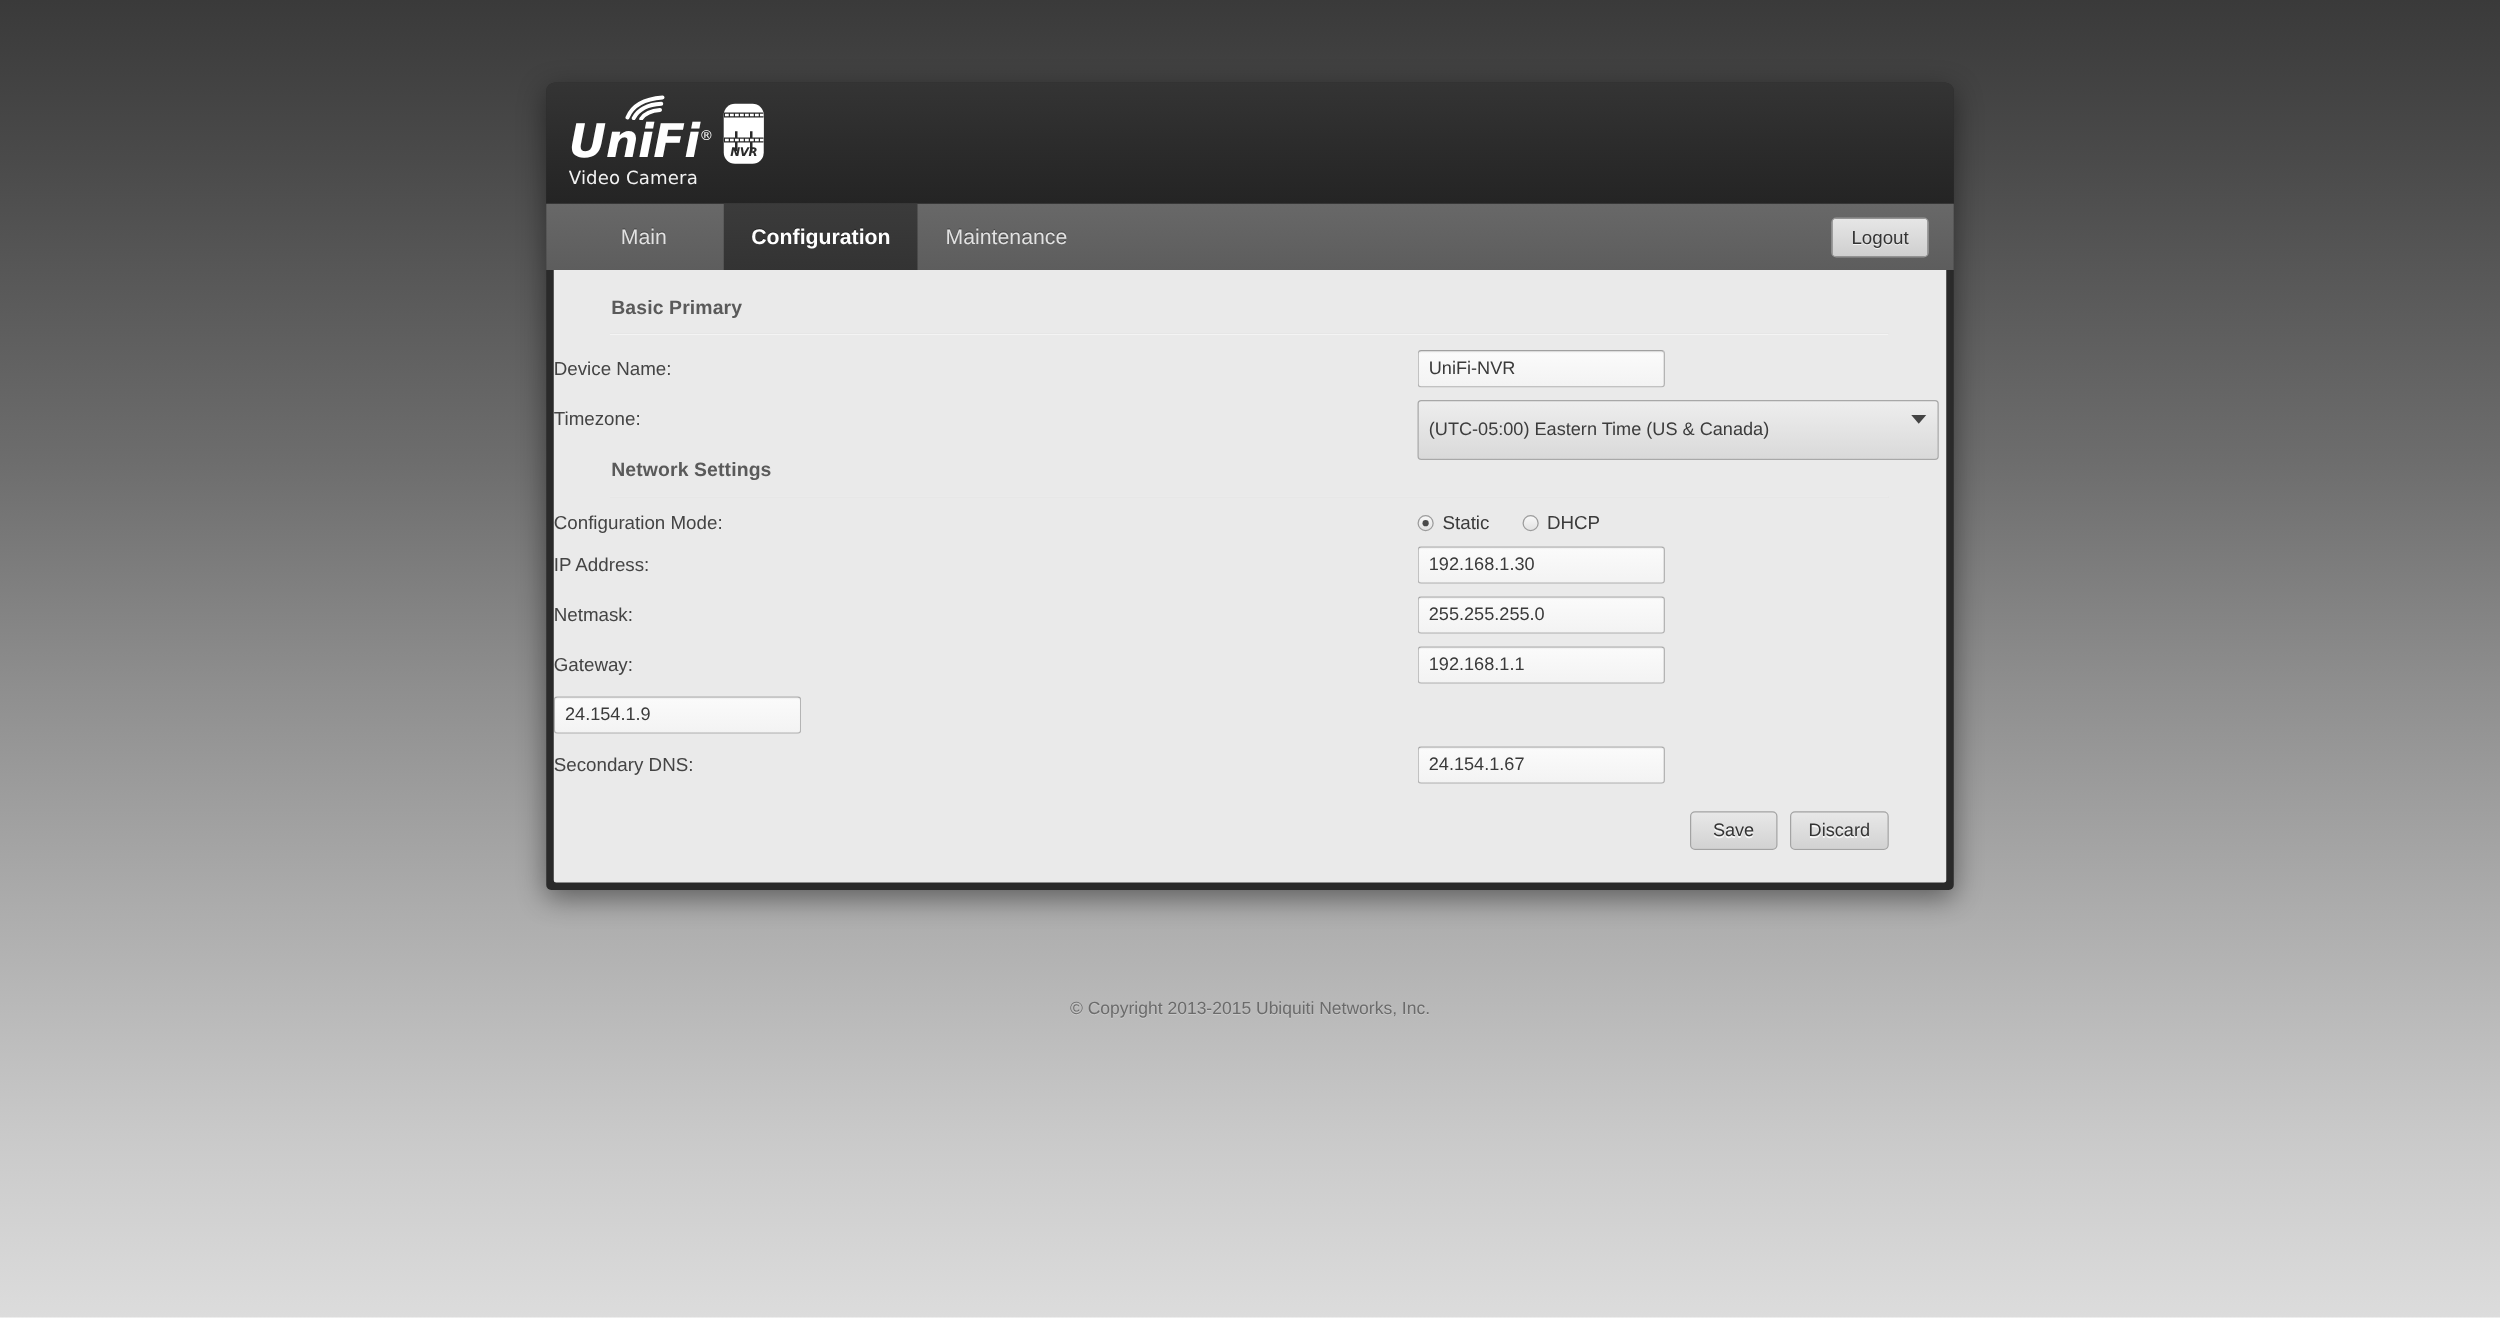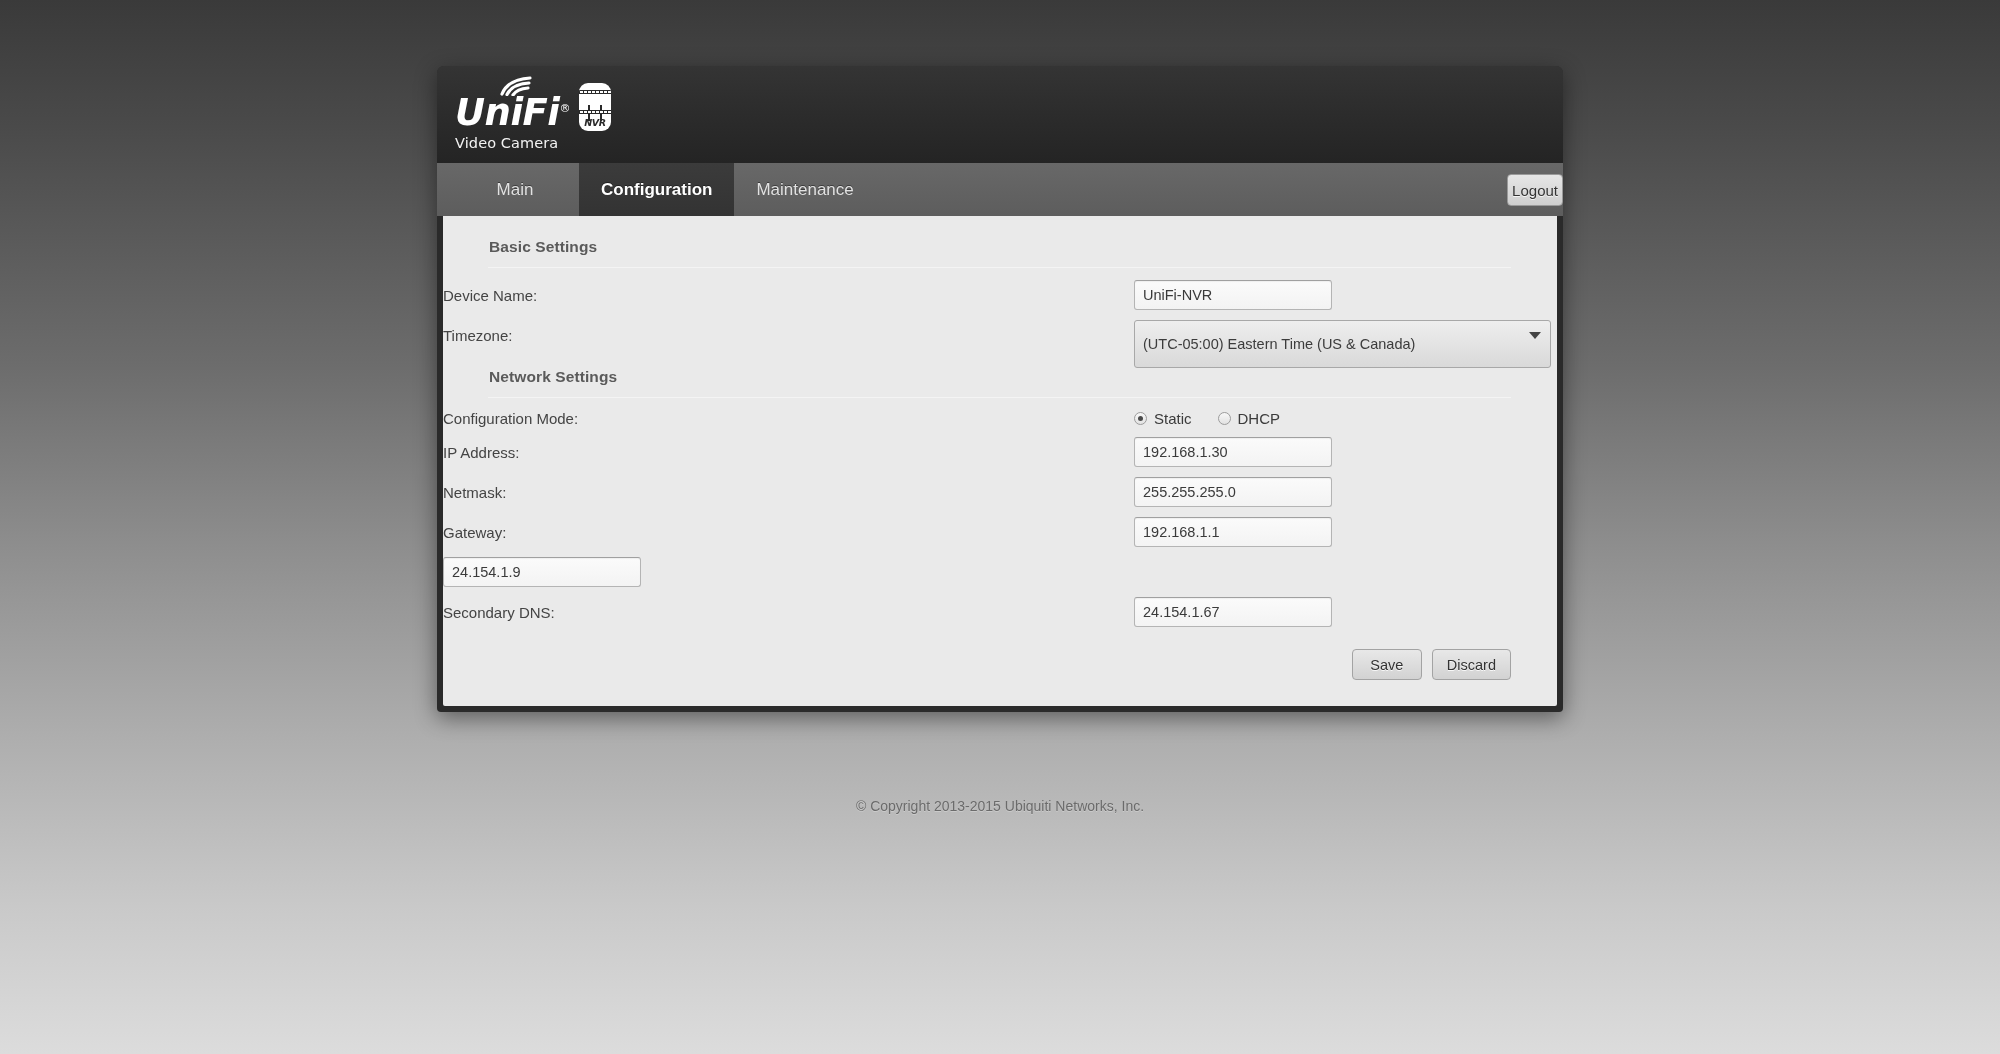"Logout" .logout-btn { padding: 0 4px -> 0 15px; right: 0 -> 20px }
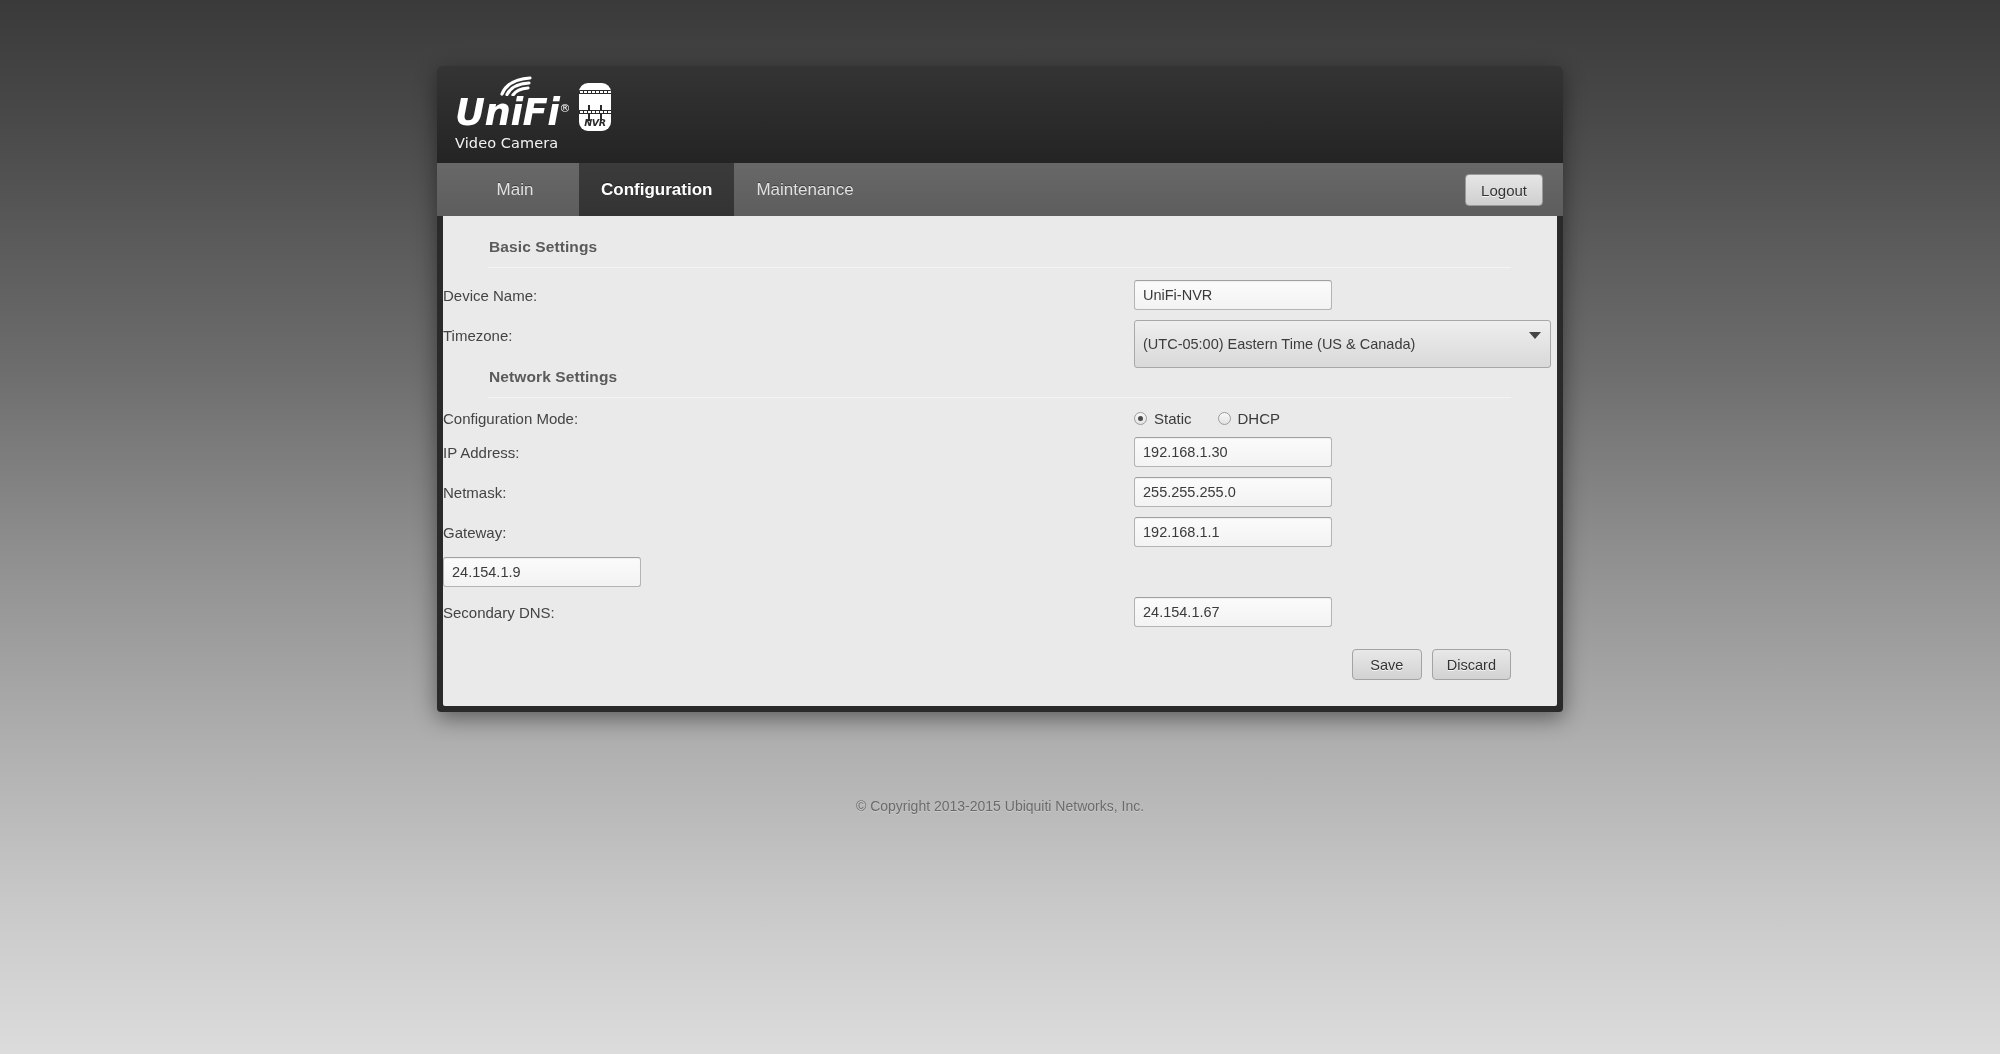"Basic Settings" div.section-title { text: Settings -> Primary }
